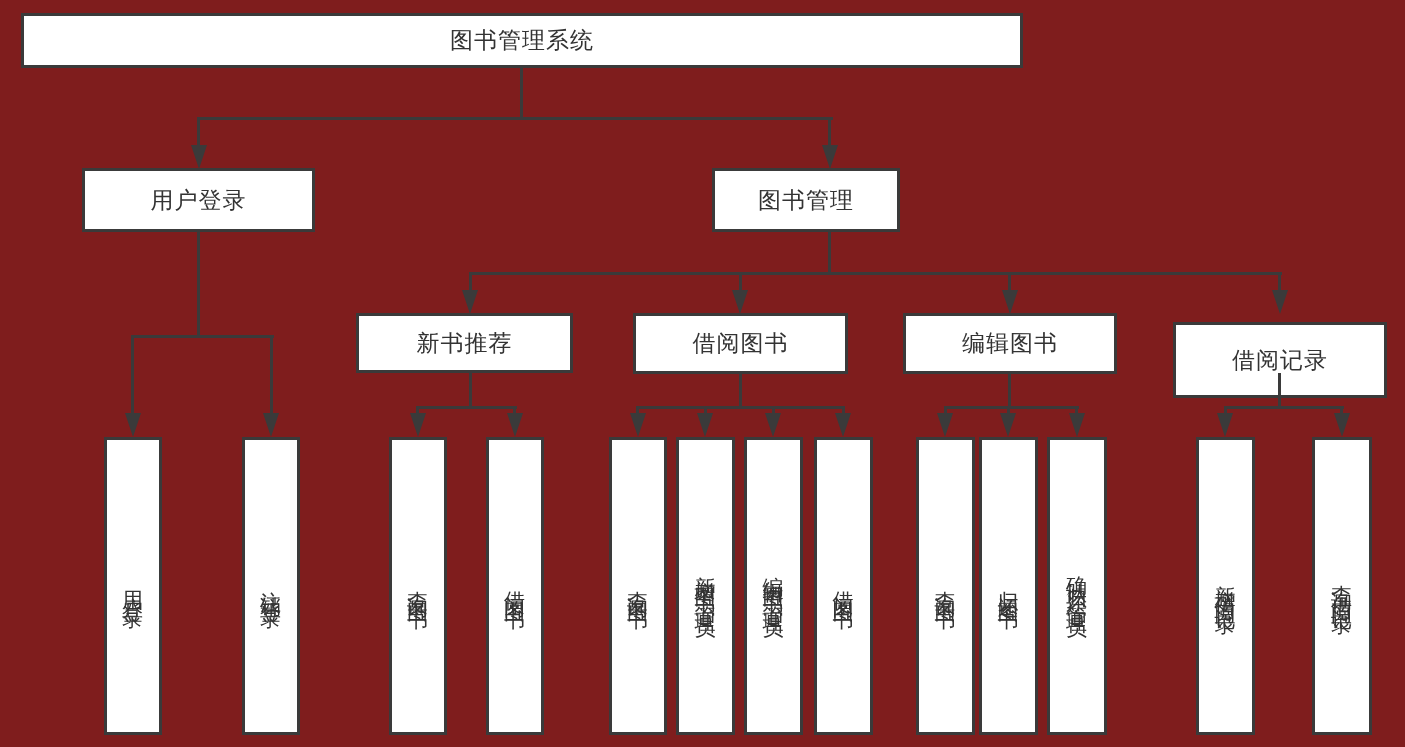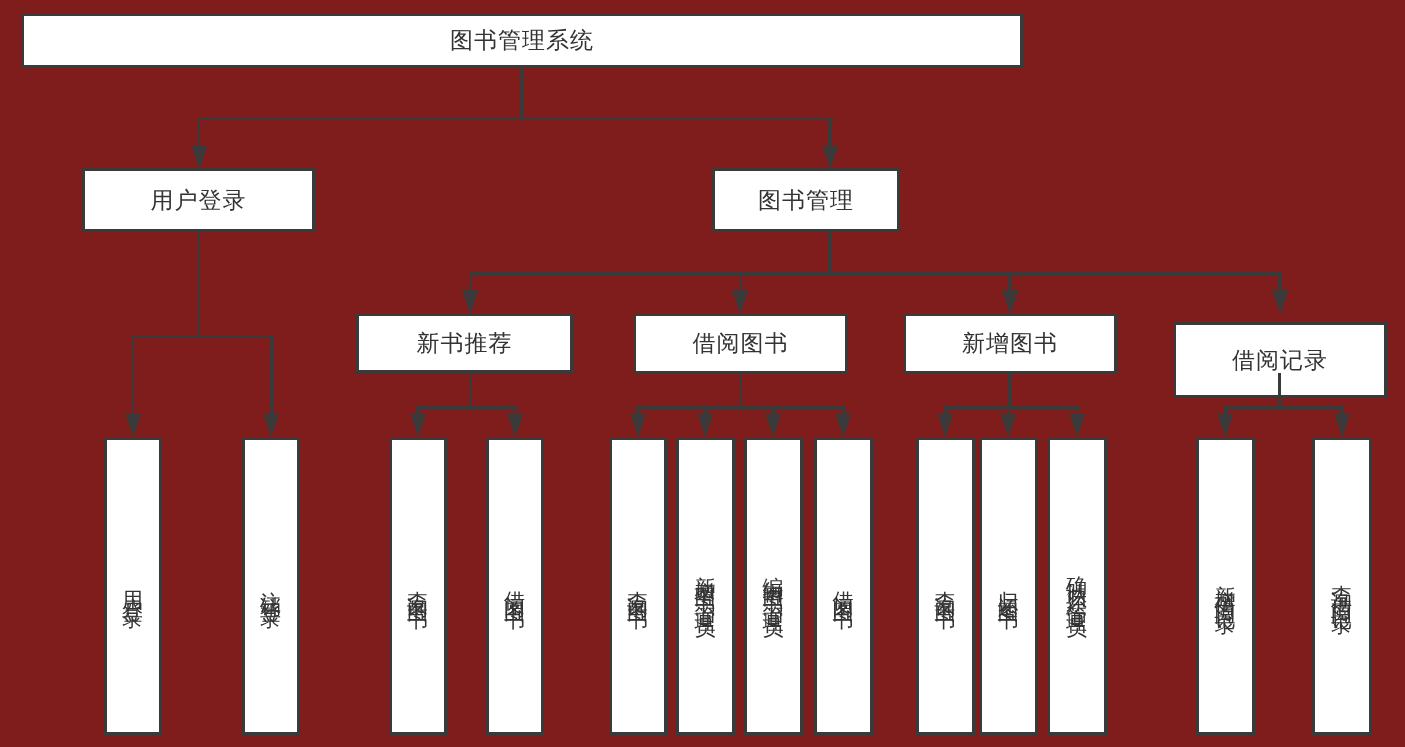"新增图书" span { text: 新增 -> 编辑 }
